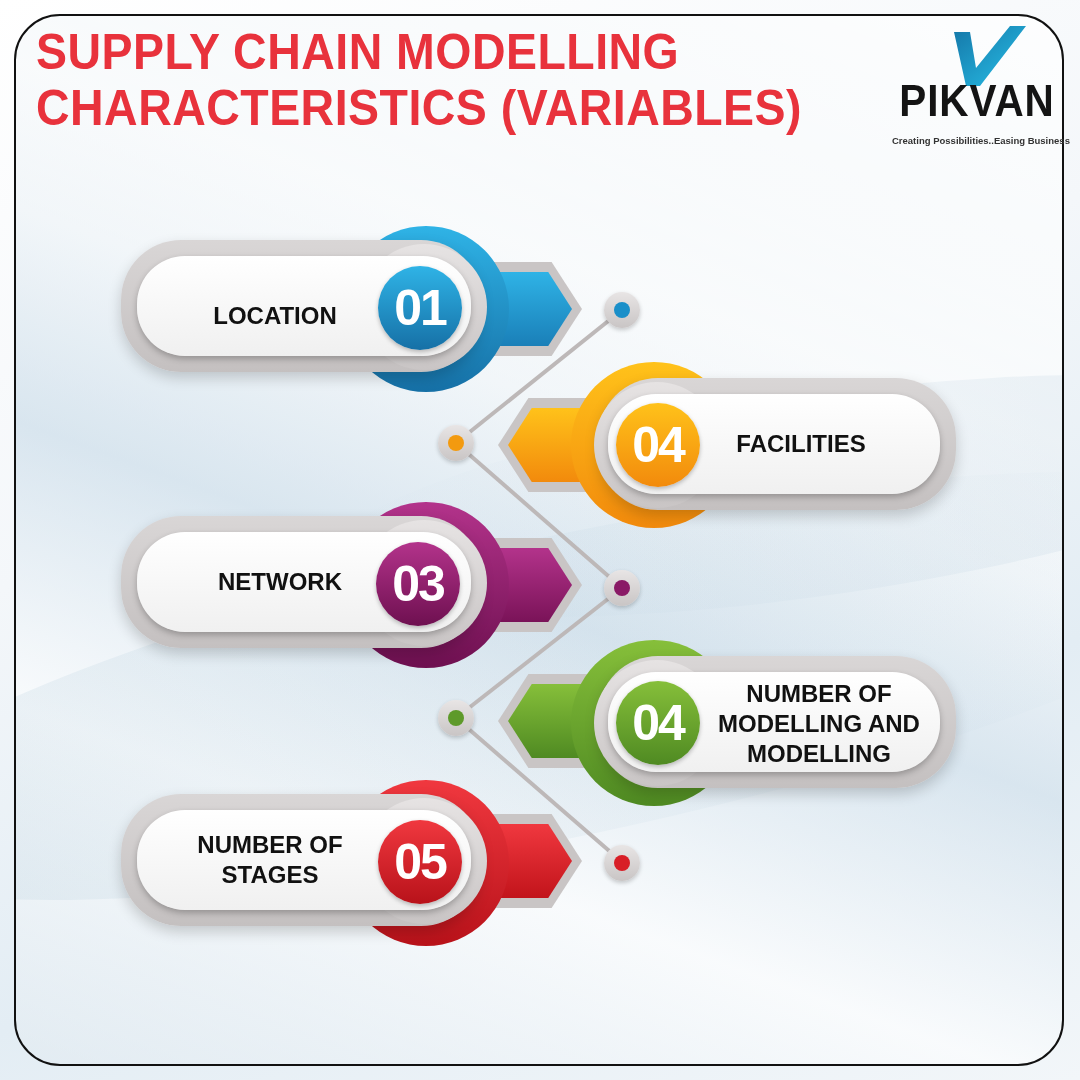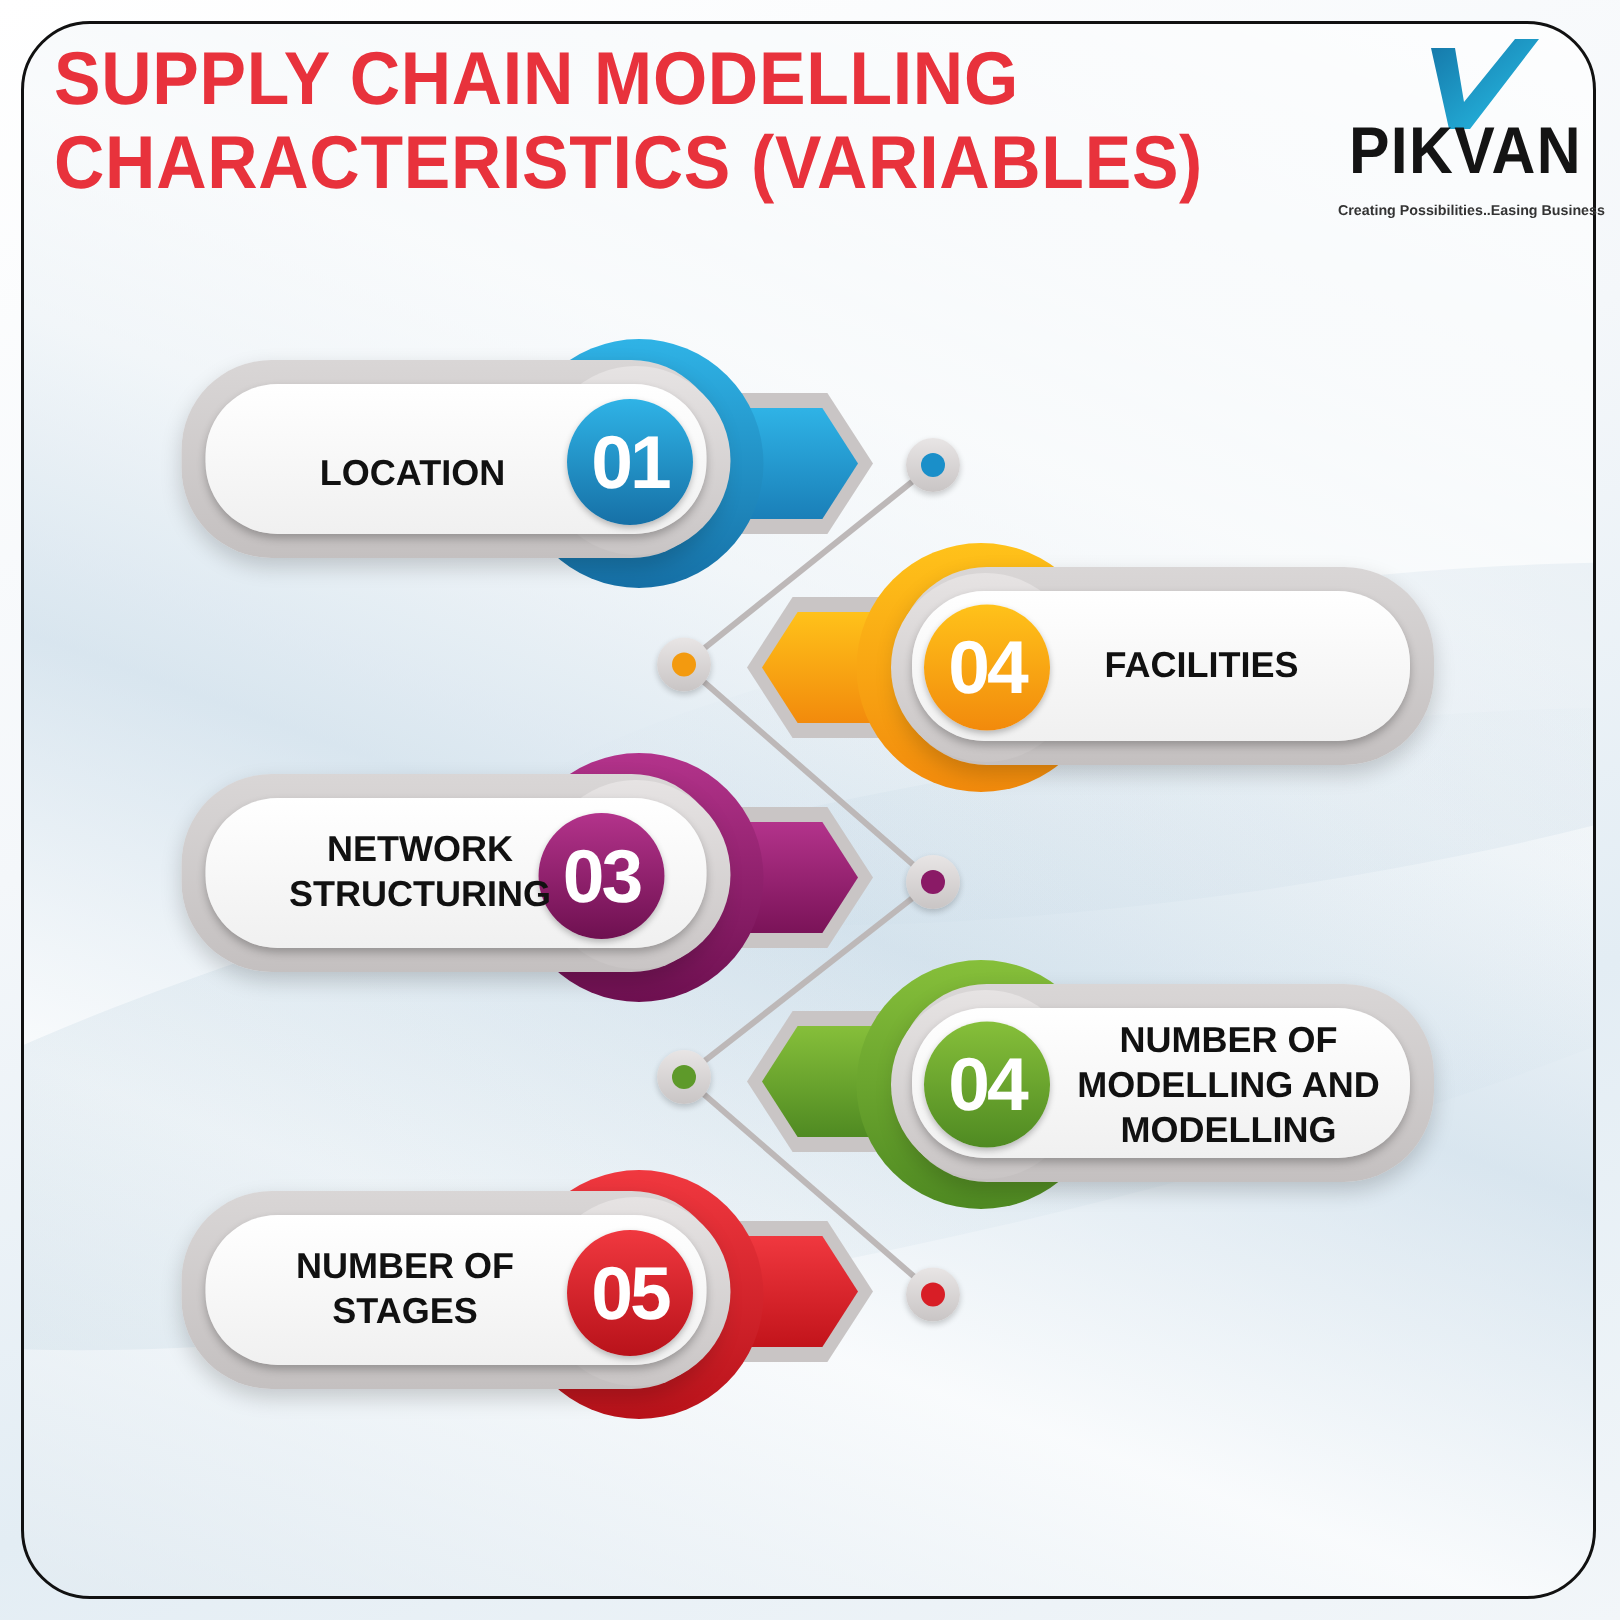"STRUCTURING" span { html: <span>STRUCTURING</span> -> none }
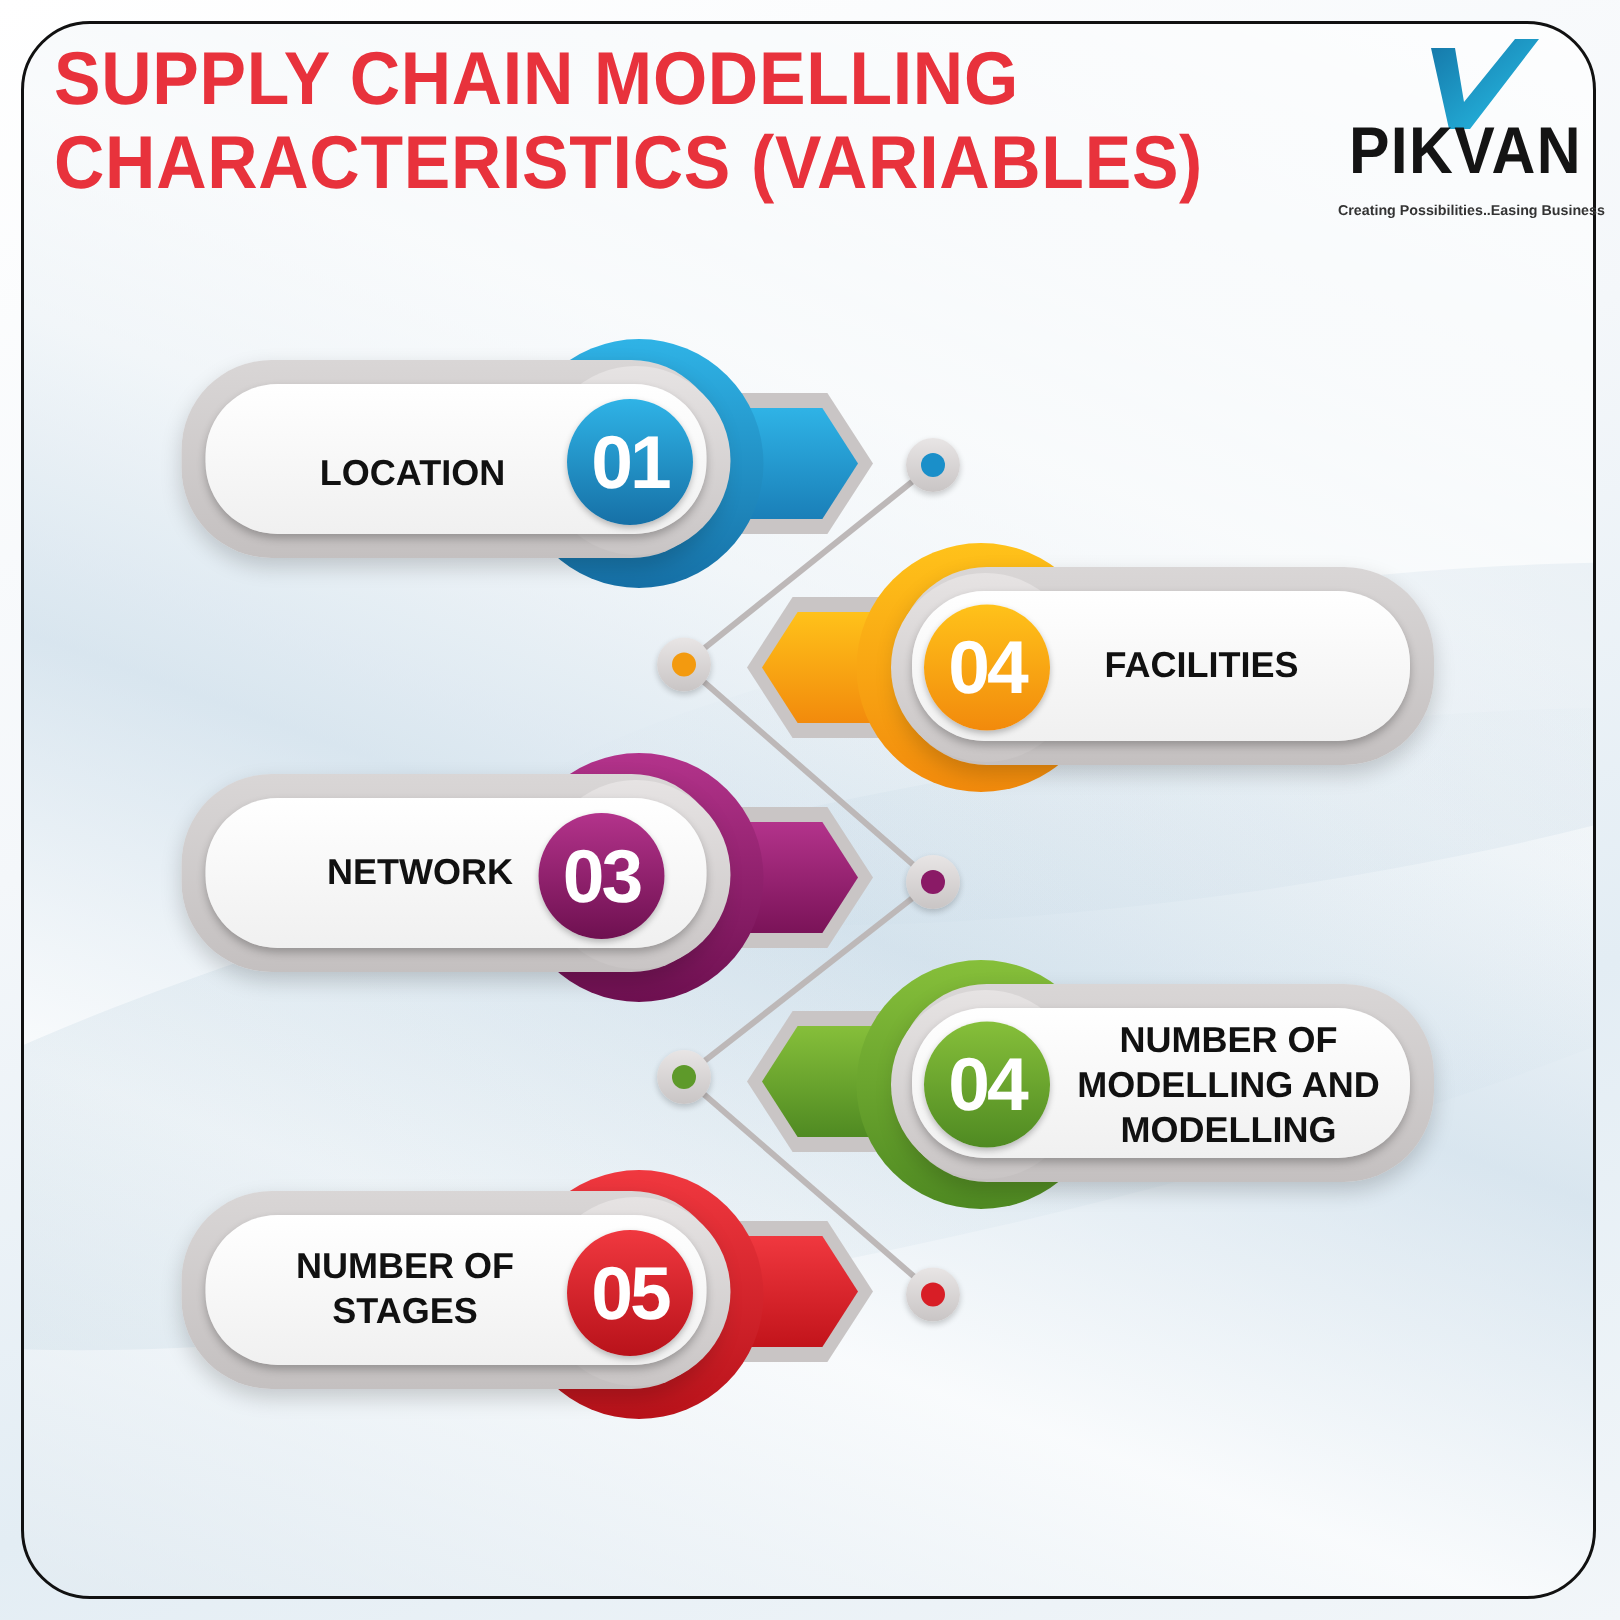"03" div.num { left: 359px -> 376px }
